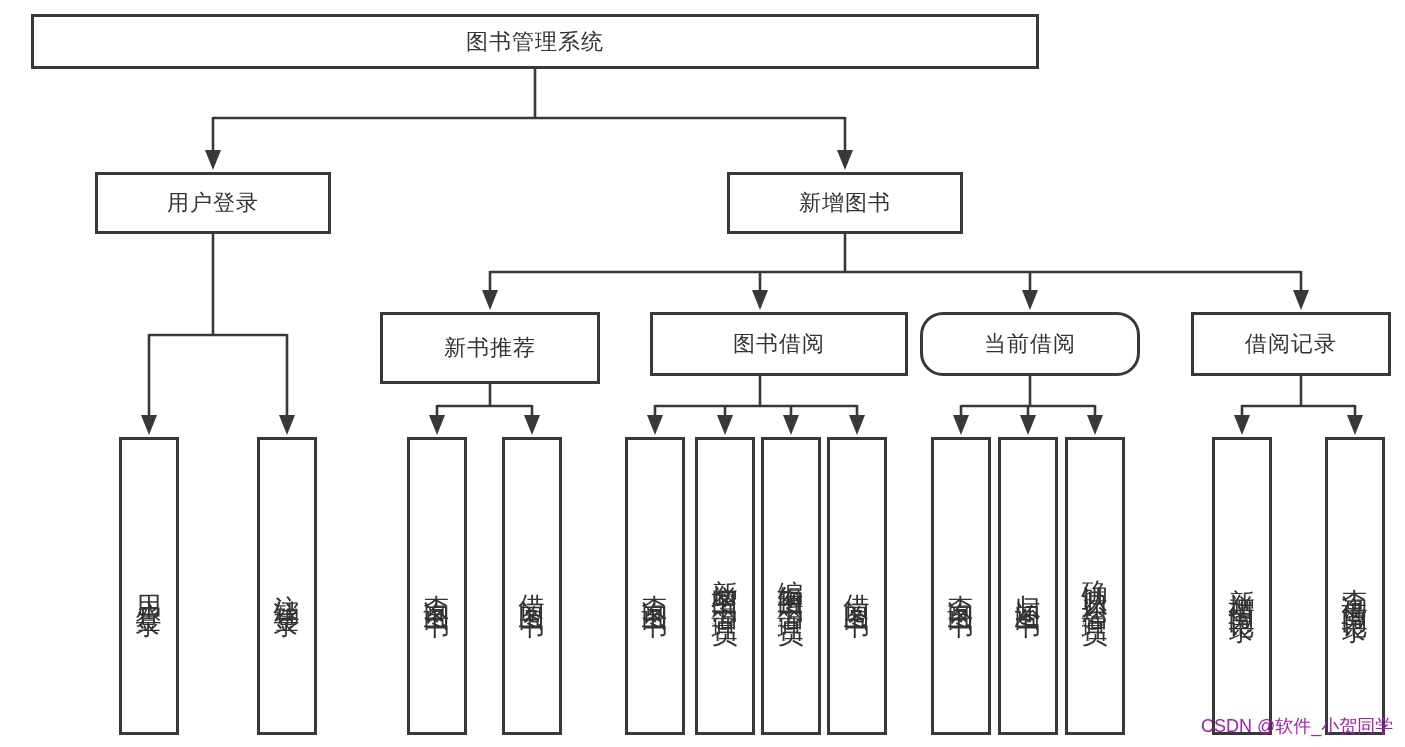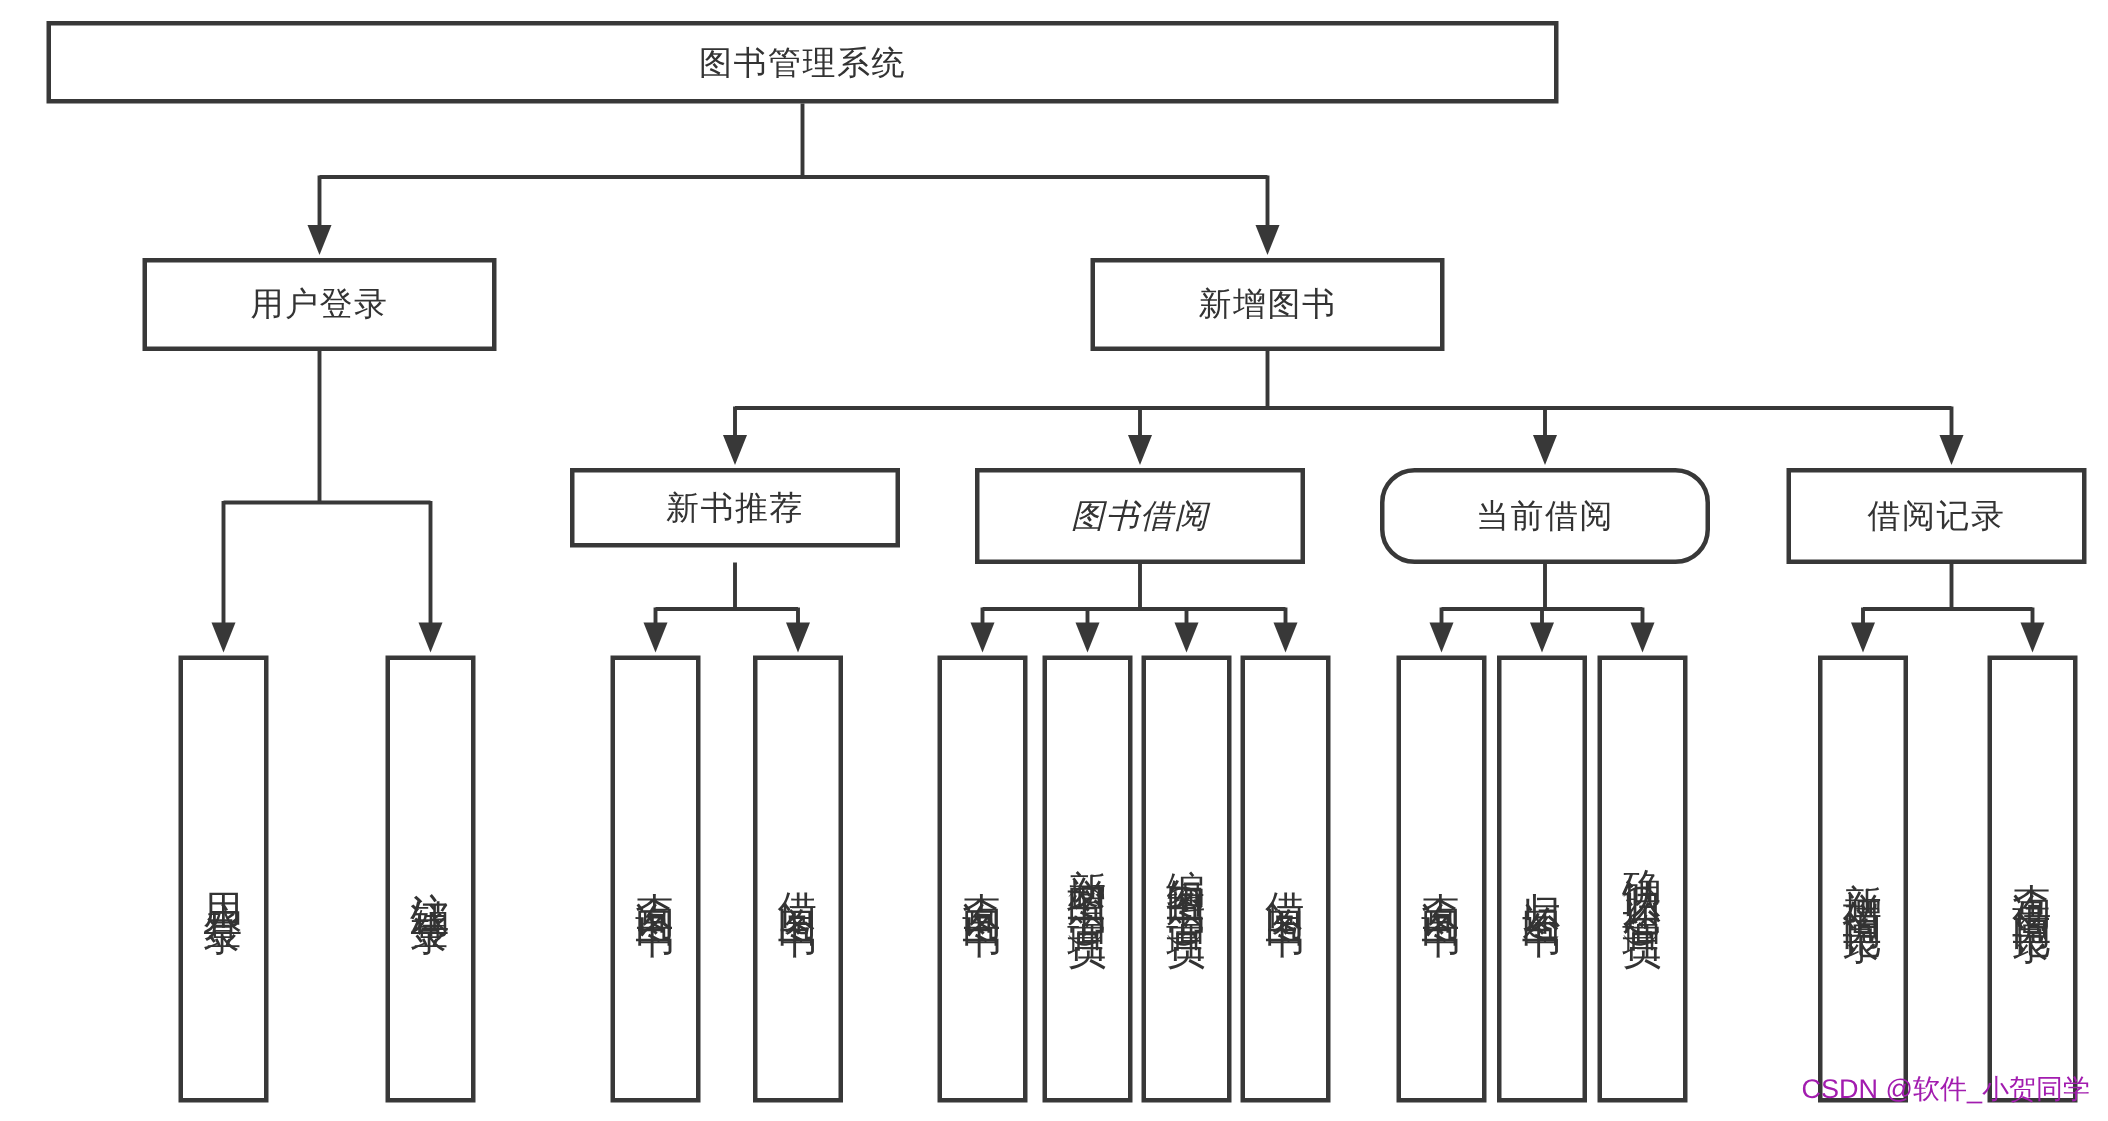"新书推荐" div.node { height: 53px -> 72px }
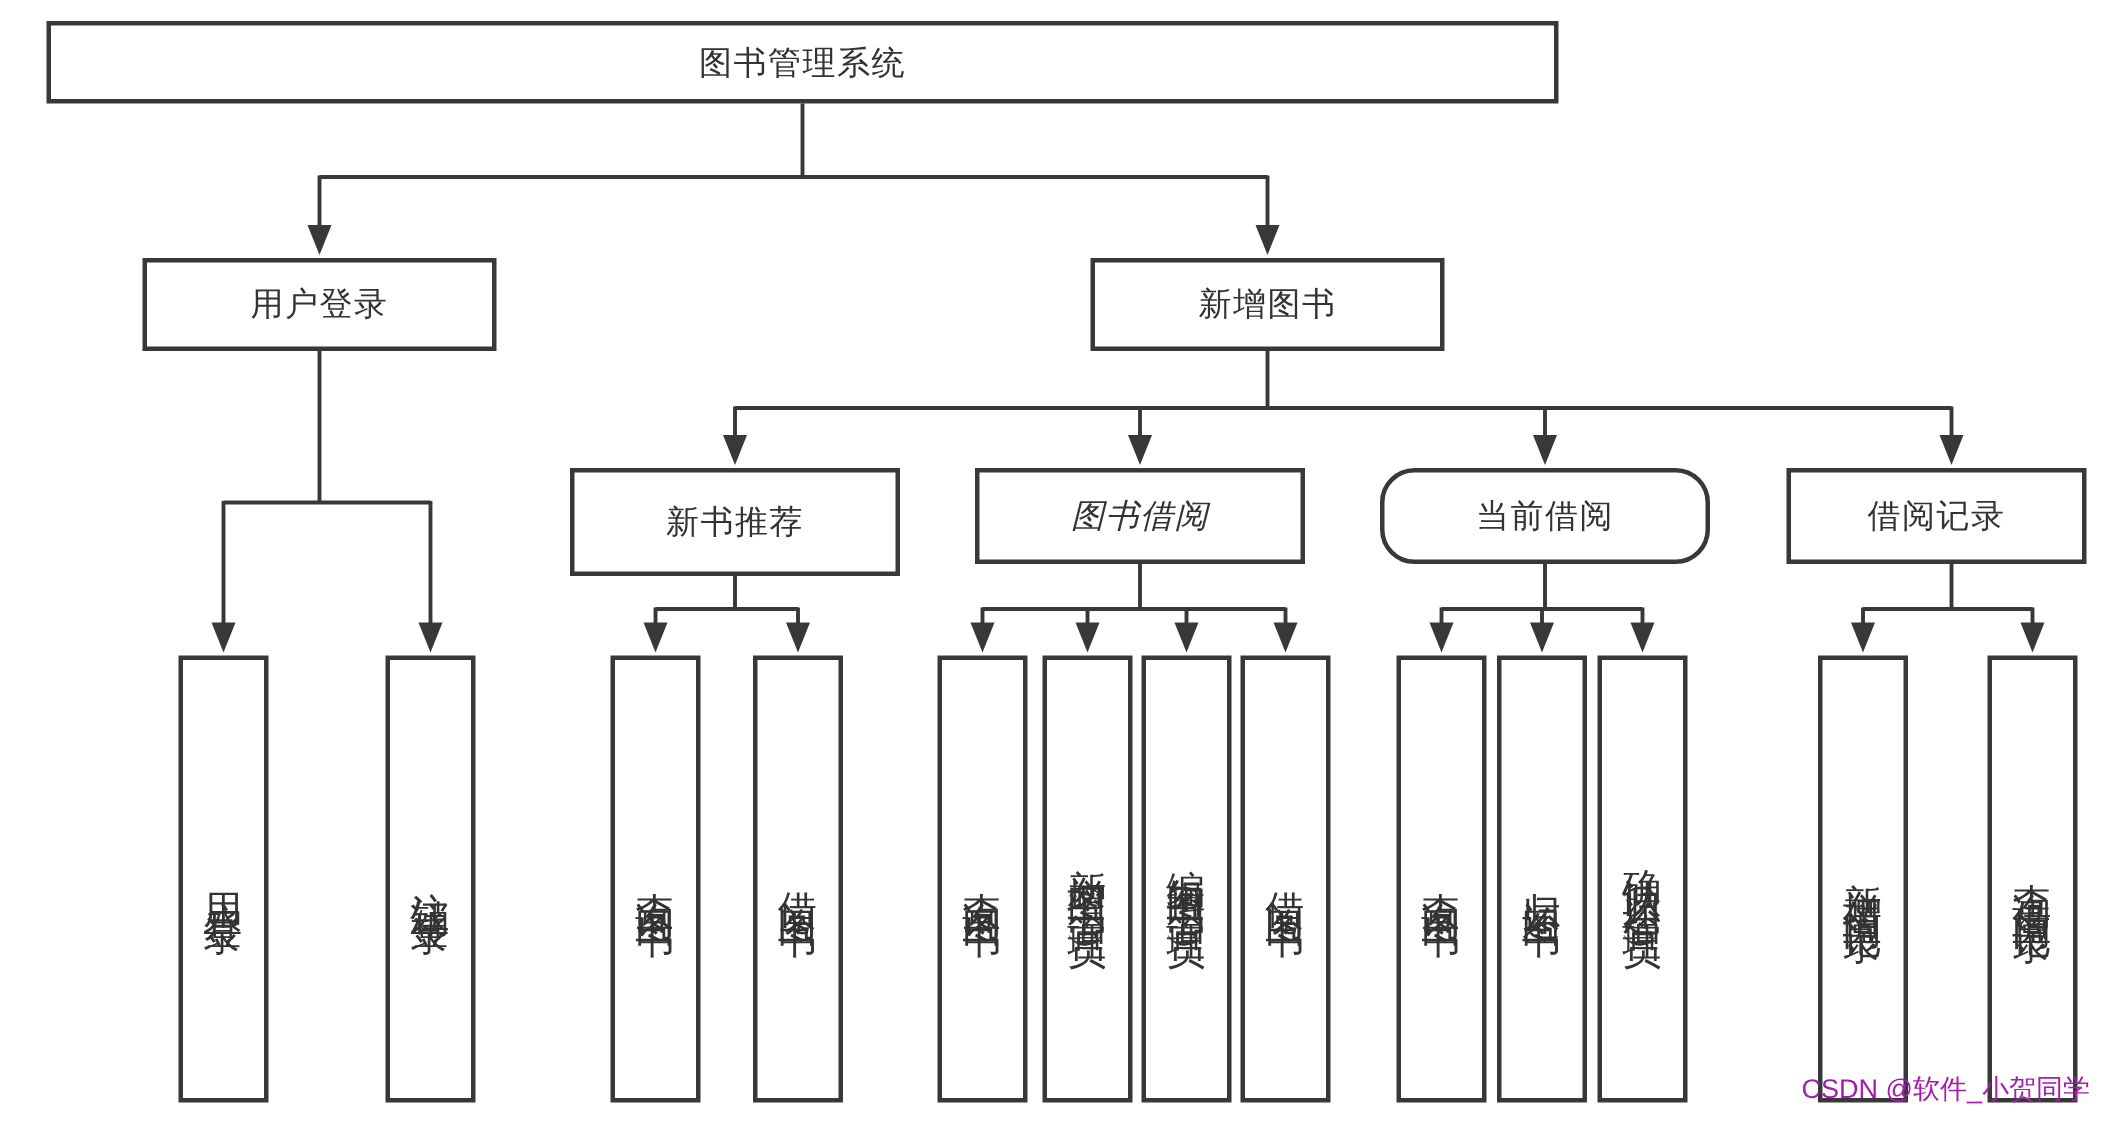"图书借阅" div.node { font-style: italic -> none; width: 220px -> 258px }
